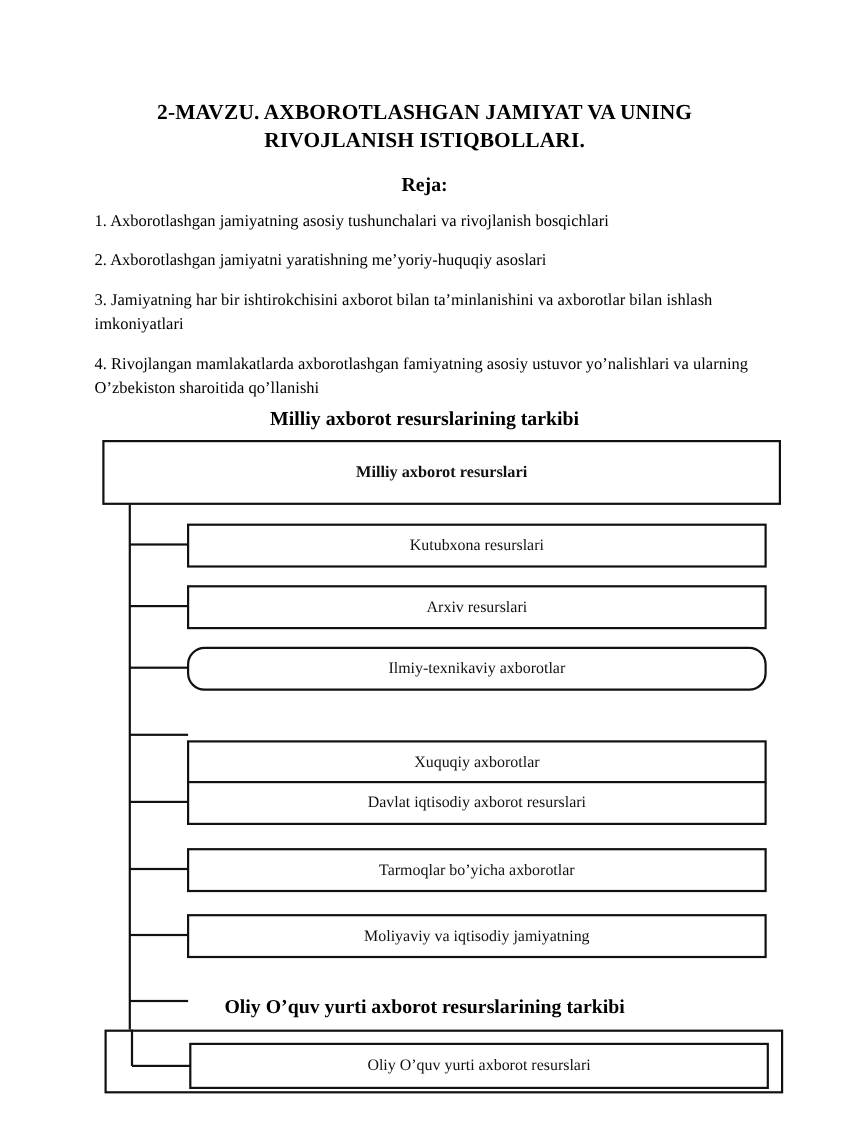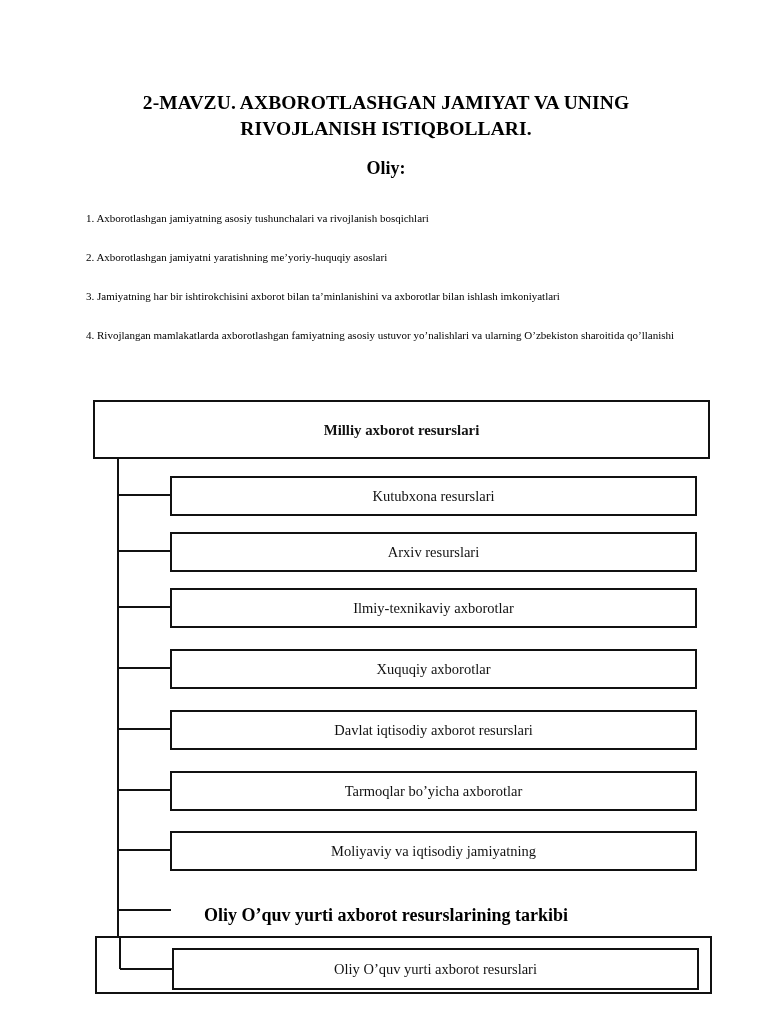"Oliy:" div.reja-label { text: Oliy -> Reja }
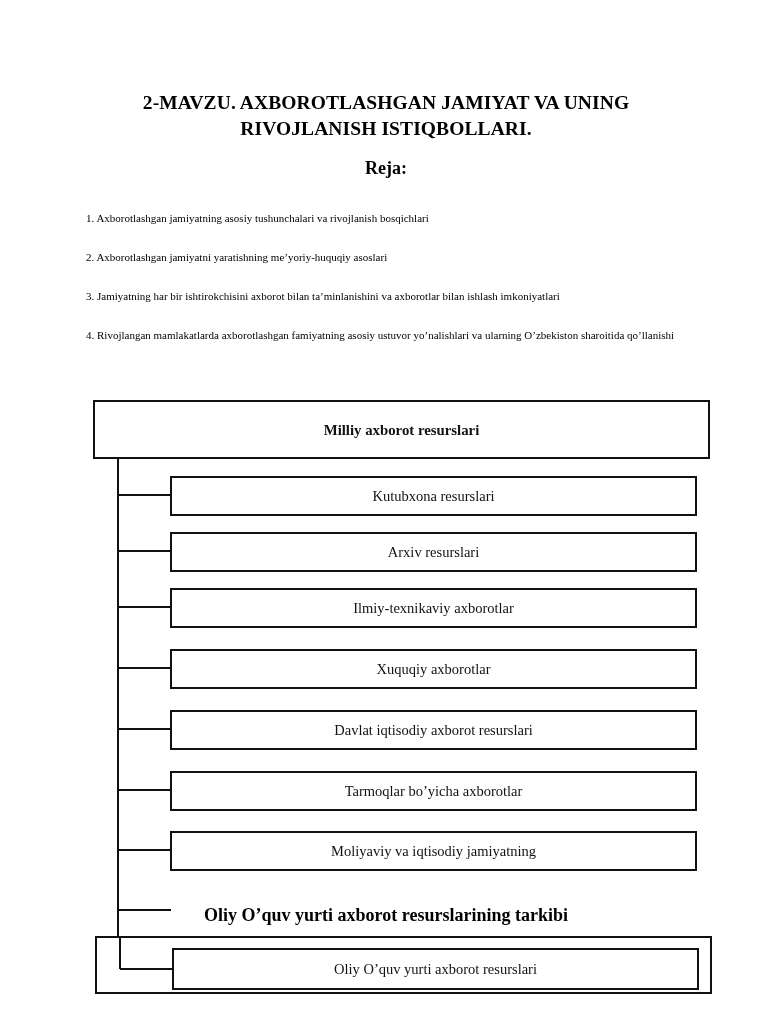"1. Axborotlashgan jamiyatning asosiy" .plan-item { font-size: 11px -> 15px; margin-top: 17px -> none }
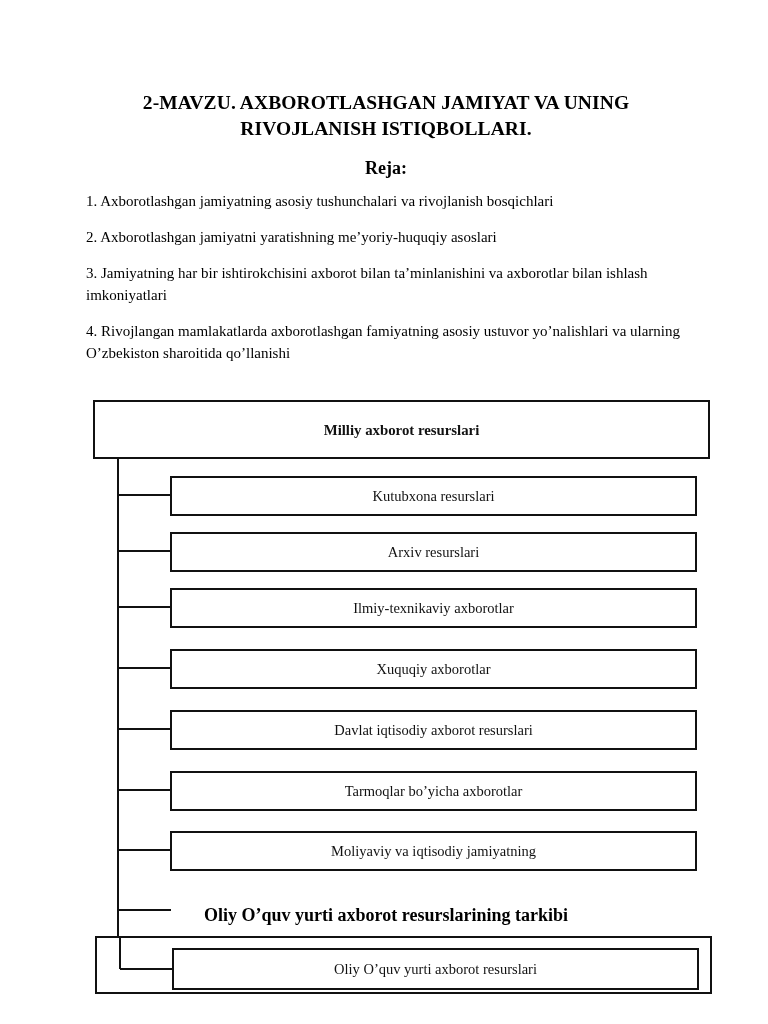"Milliy axborot resurslarining tarkibi" div.section-title { html: none -> <div>Milliy axborot resurslarining tarkibi</div> }
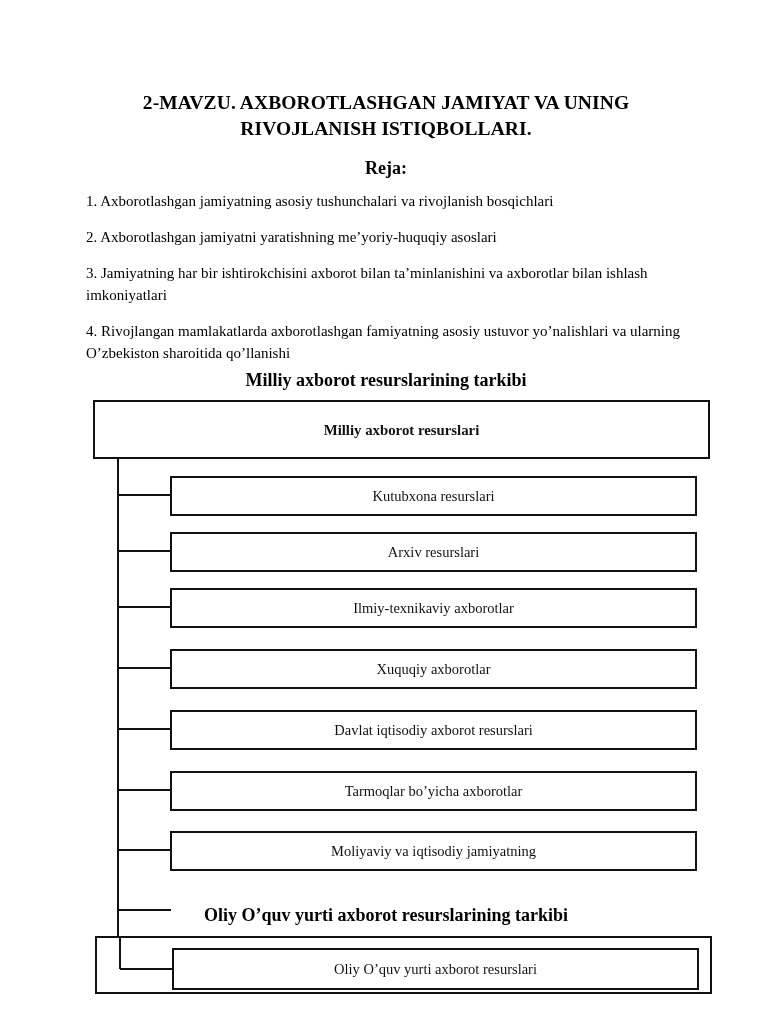"Ilmiy-texnikaviy axborotlar" div.node { border-radius: none -> 16px }
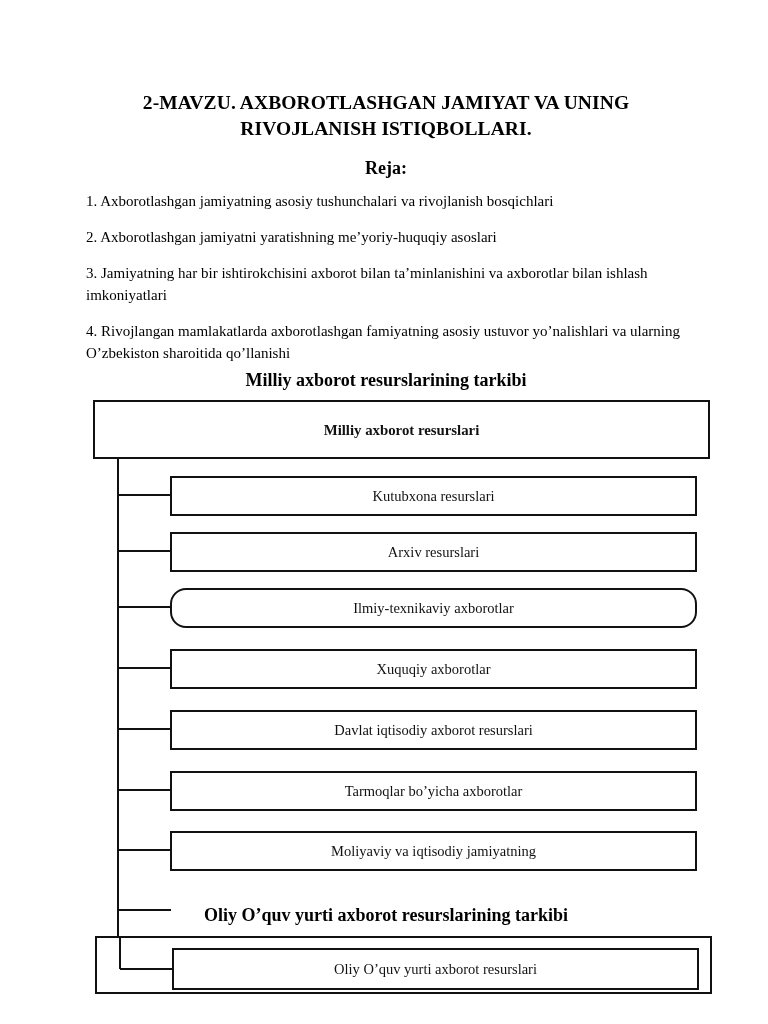"Xuquqiy axborotlar" div.node { top: 649px -> 673px }
